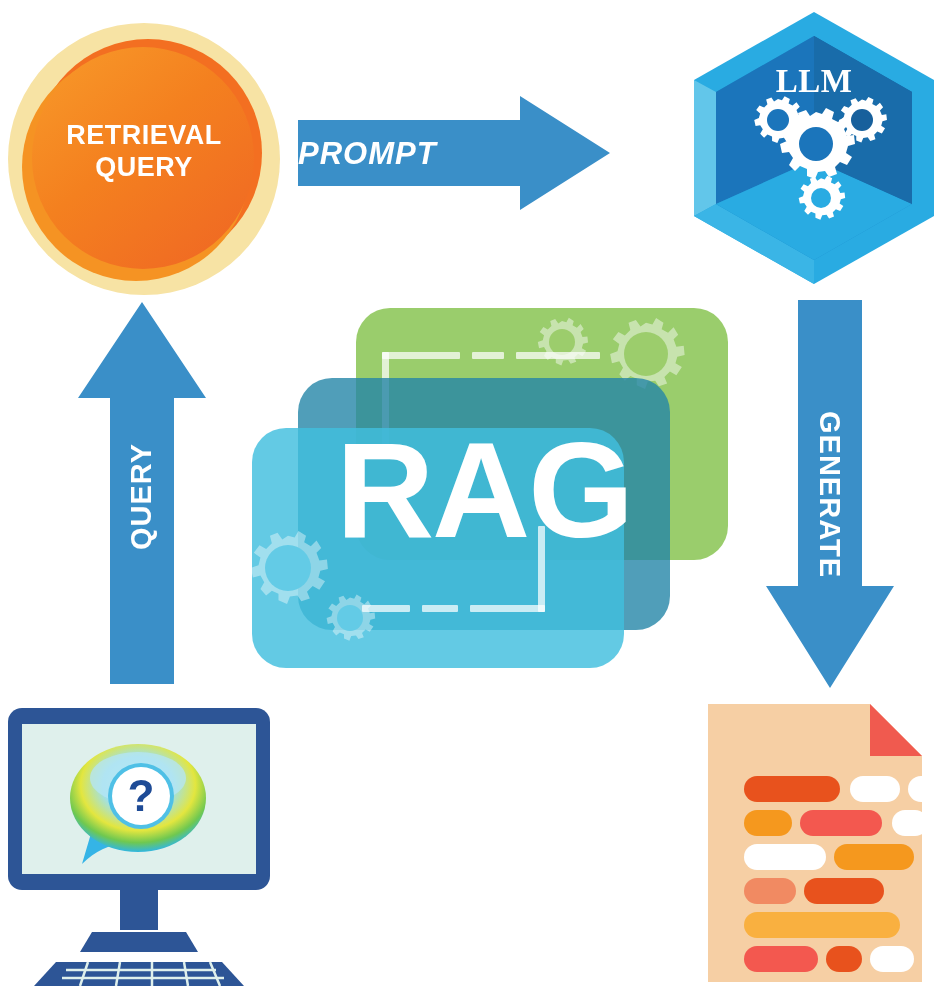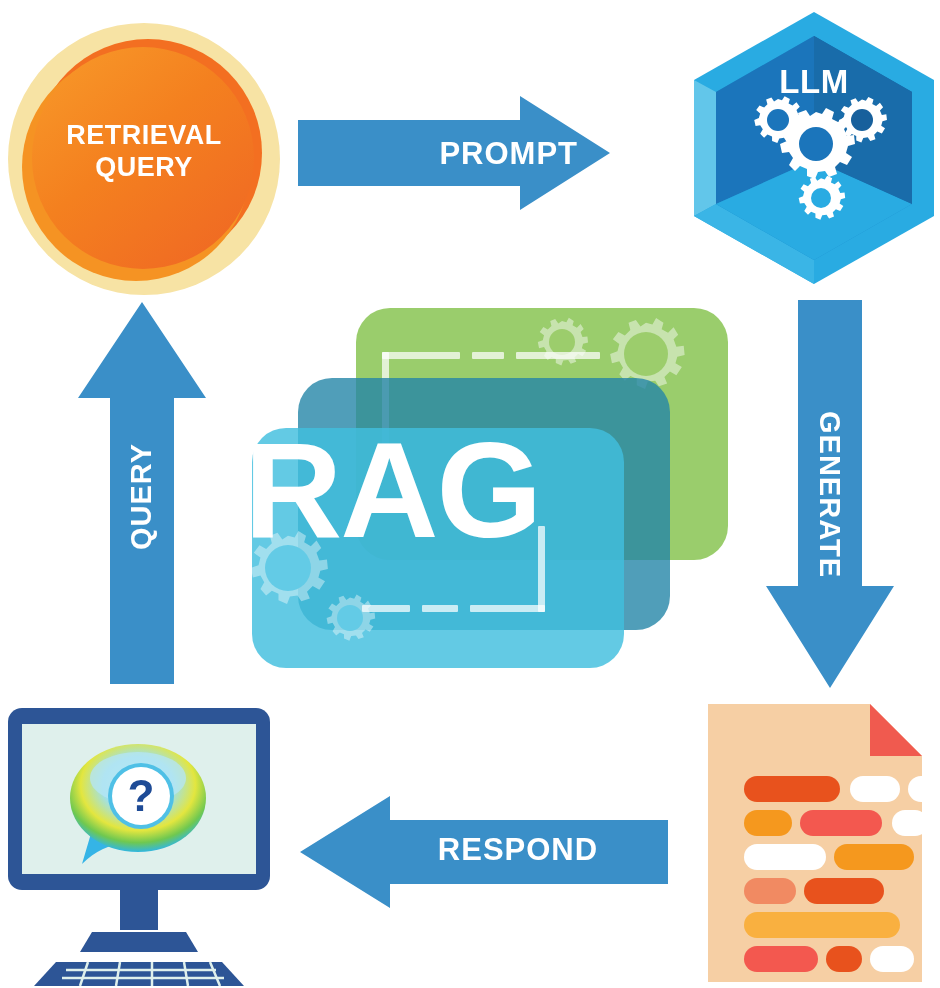"LLM" #llm { font-family: none -> Liberation Serif, serif }
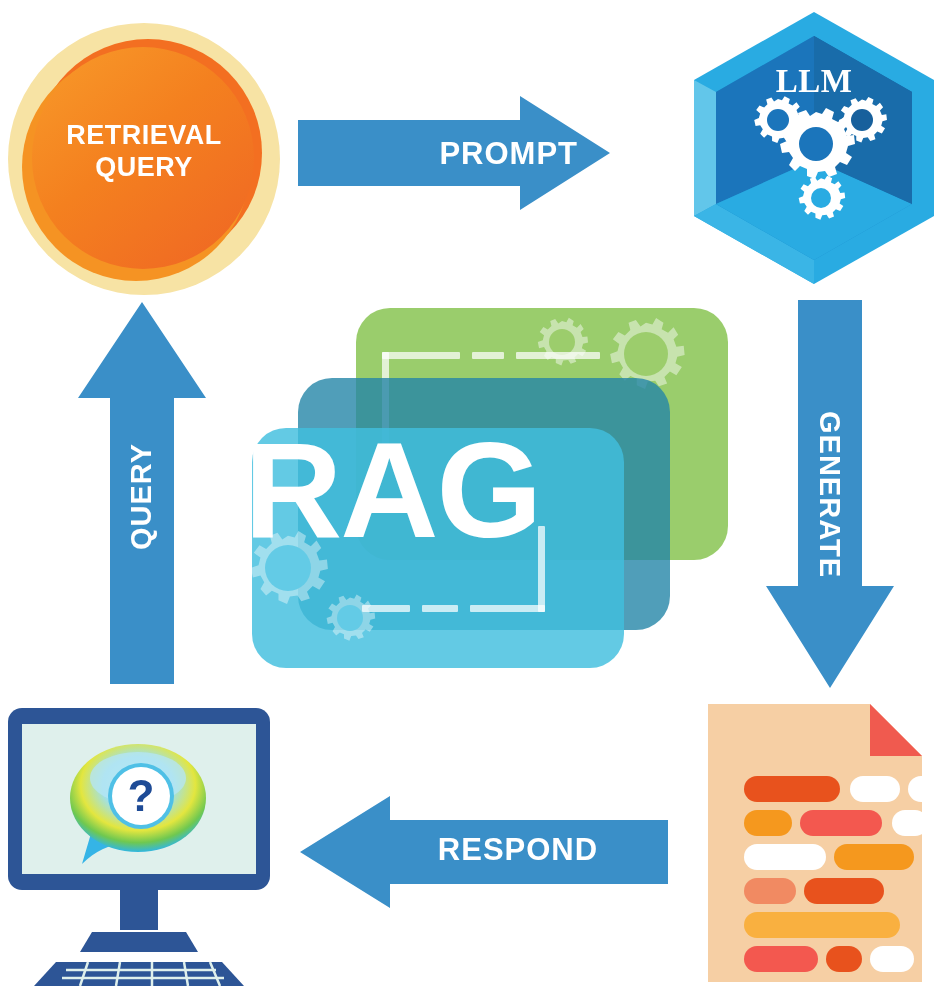"PROMPT" #prompt-label { font-style: none -> italic; text-align: right -> left }
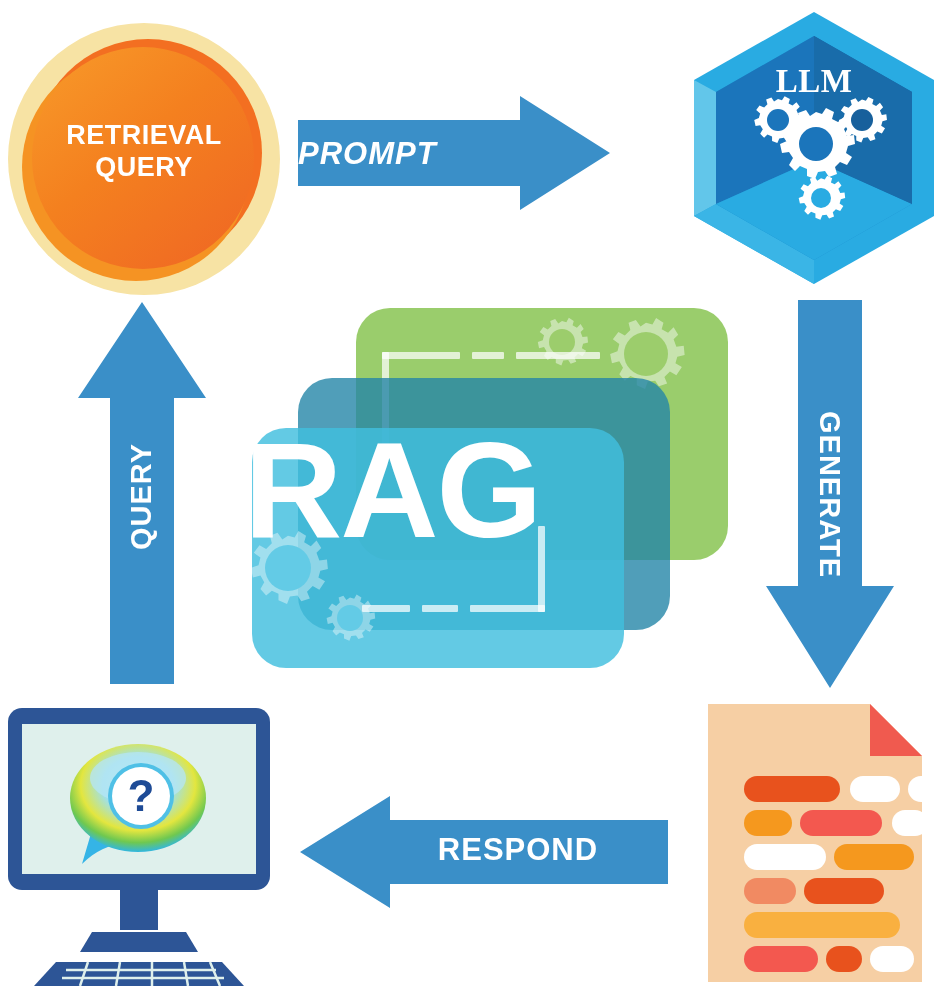"RAG" #rag-label { text-align: left -> center }
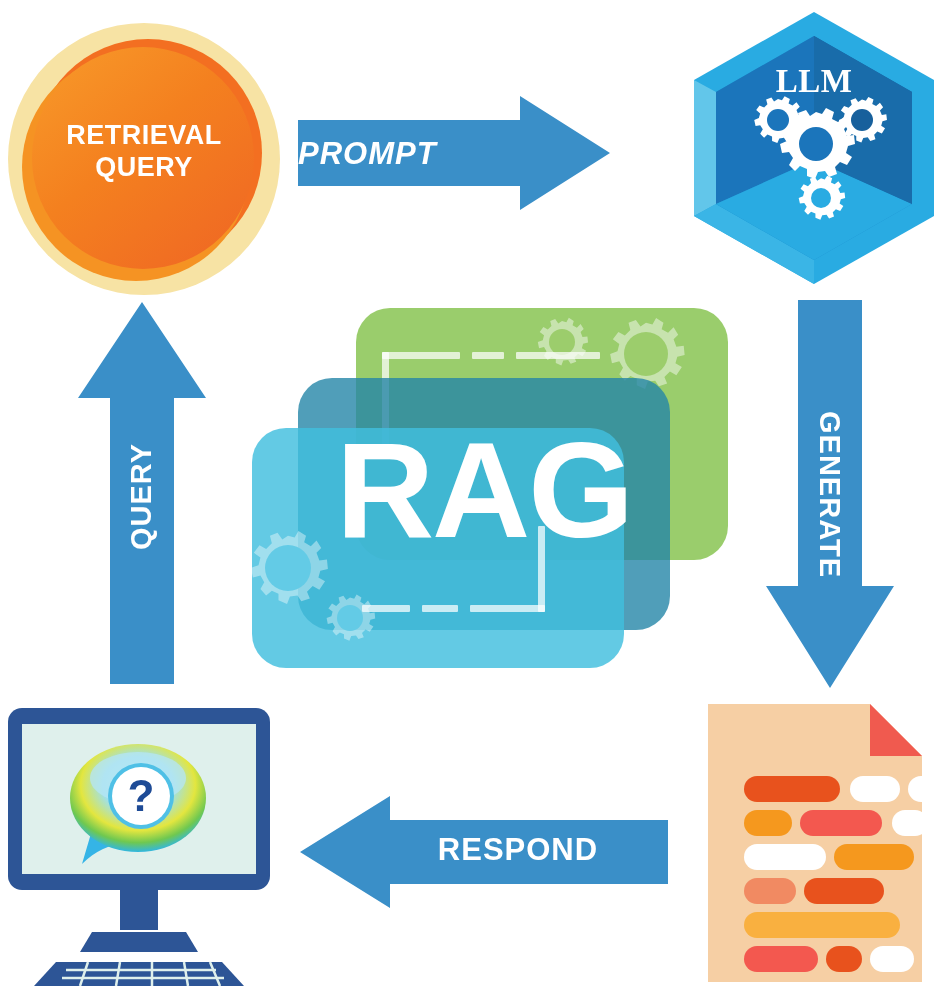"RESPOND" div.abs { html: <div> <svg> <path></path> </svg> <div>RESPOND</div> </div> -> none }
